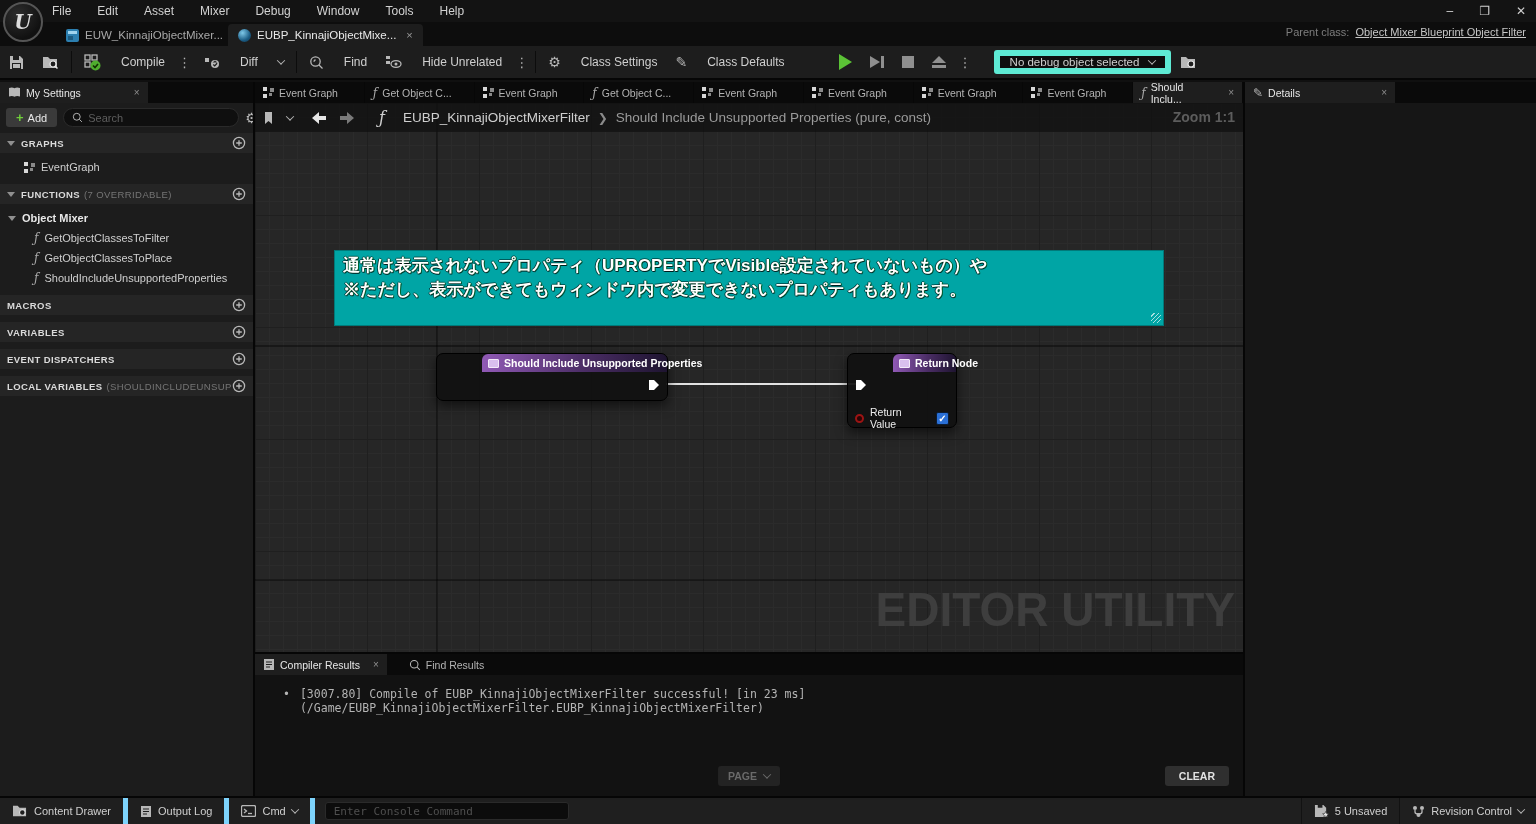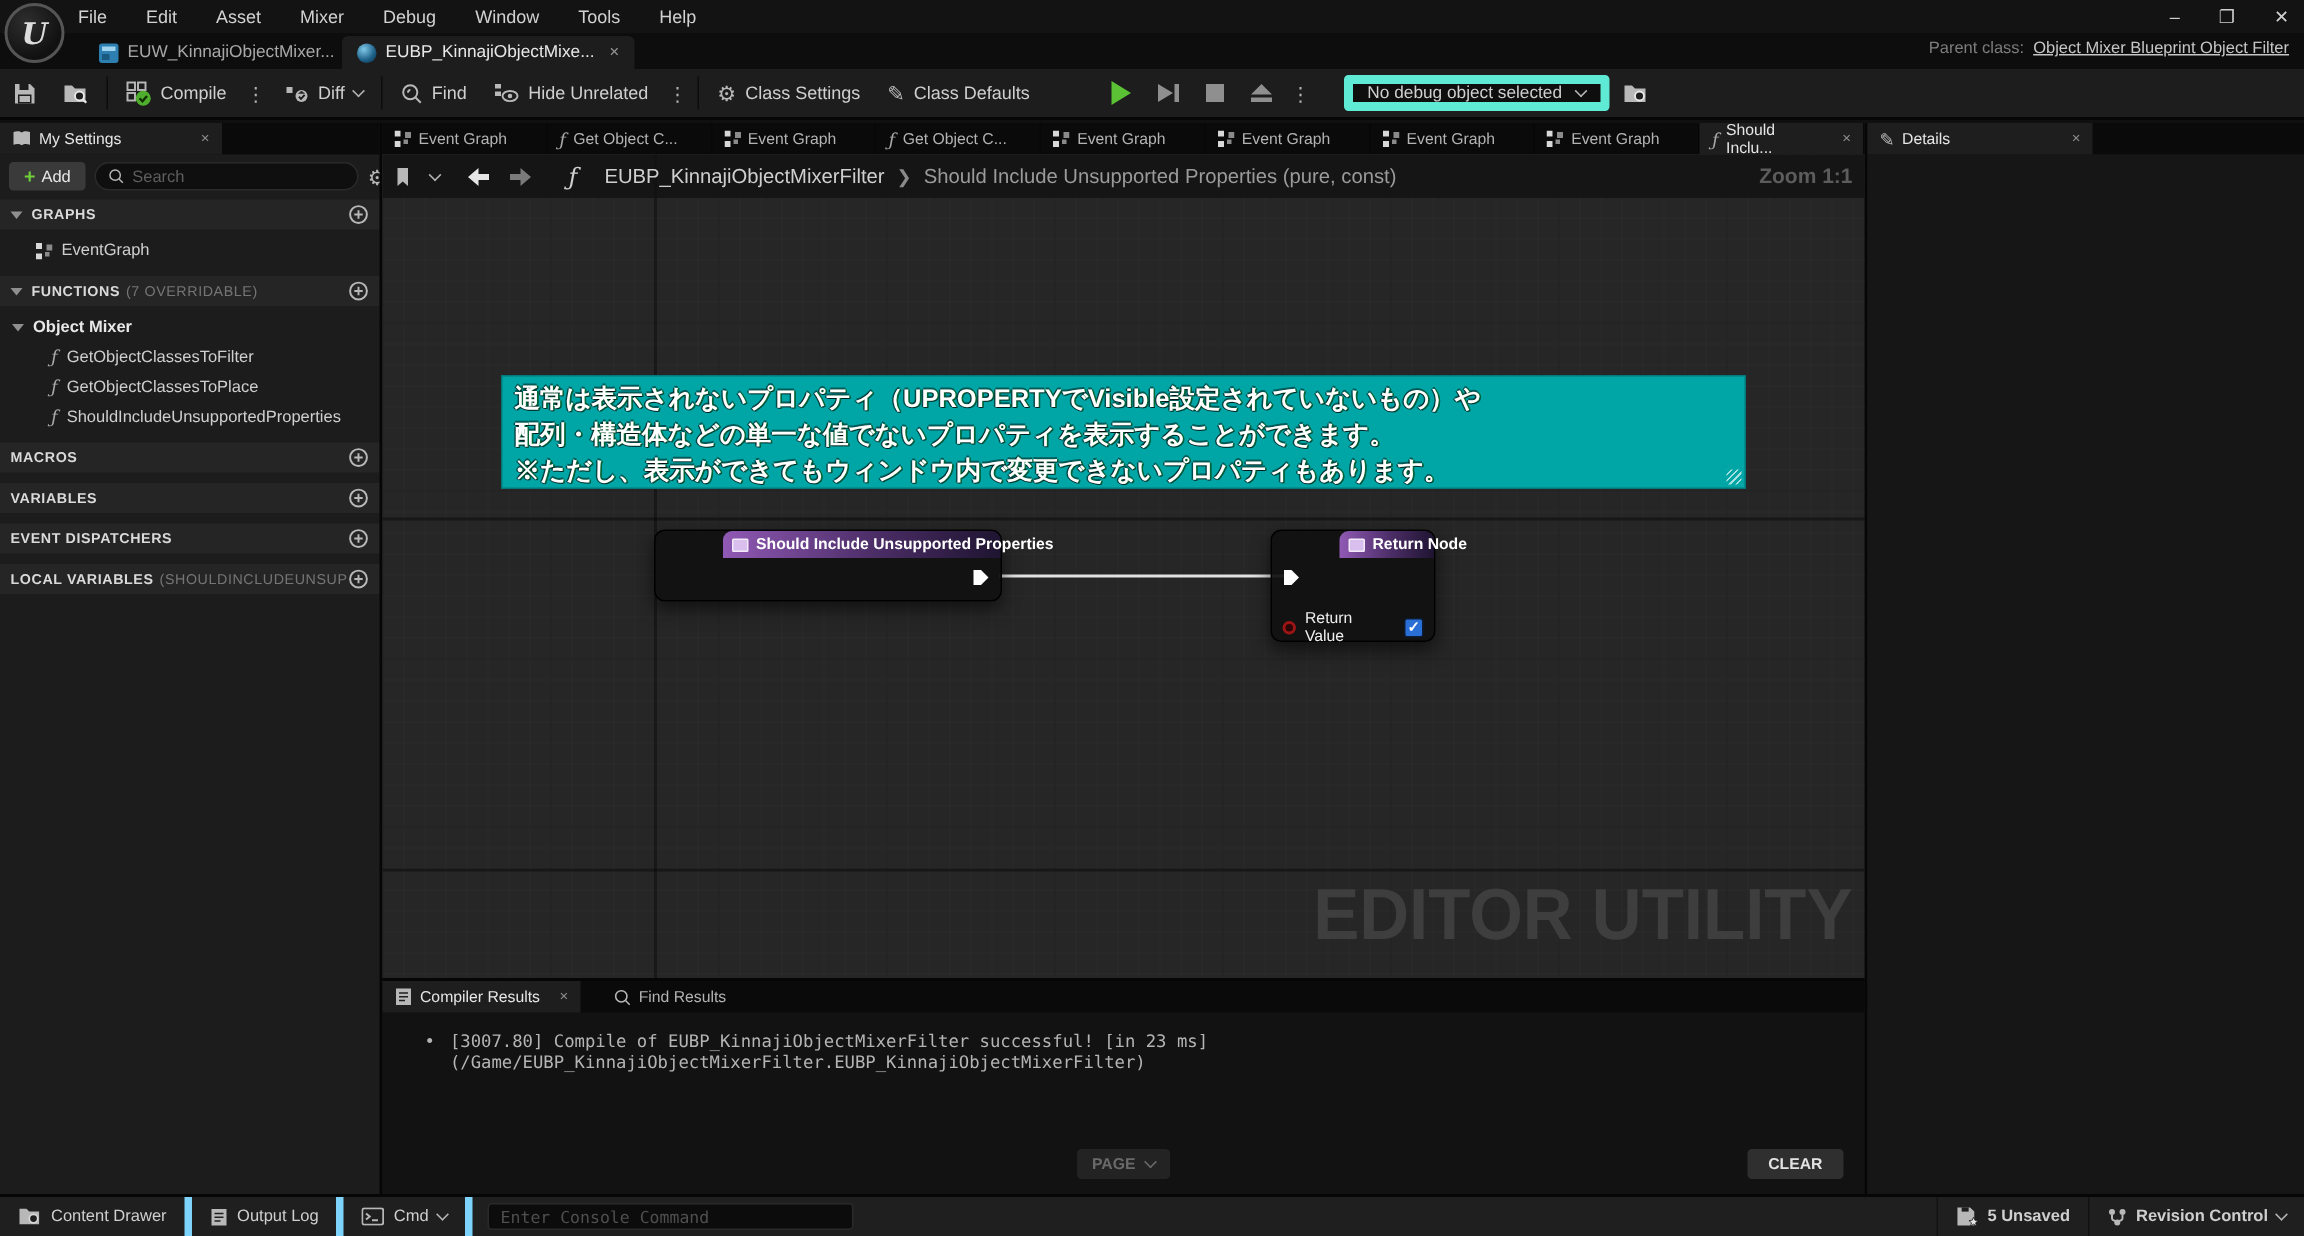"Compile" .tbtn { gap: 6px -> 20px }
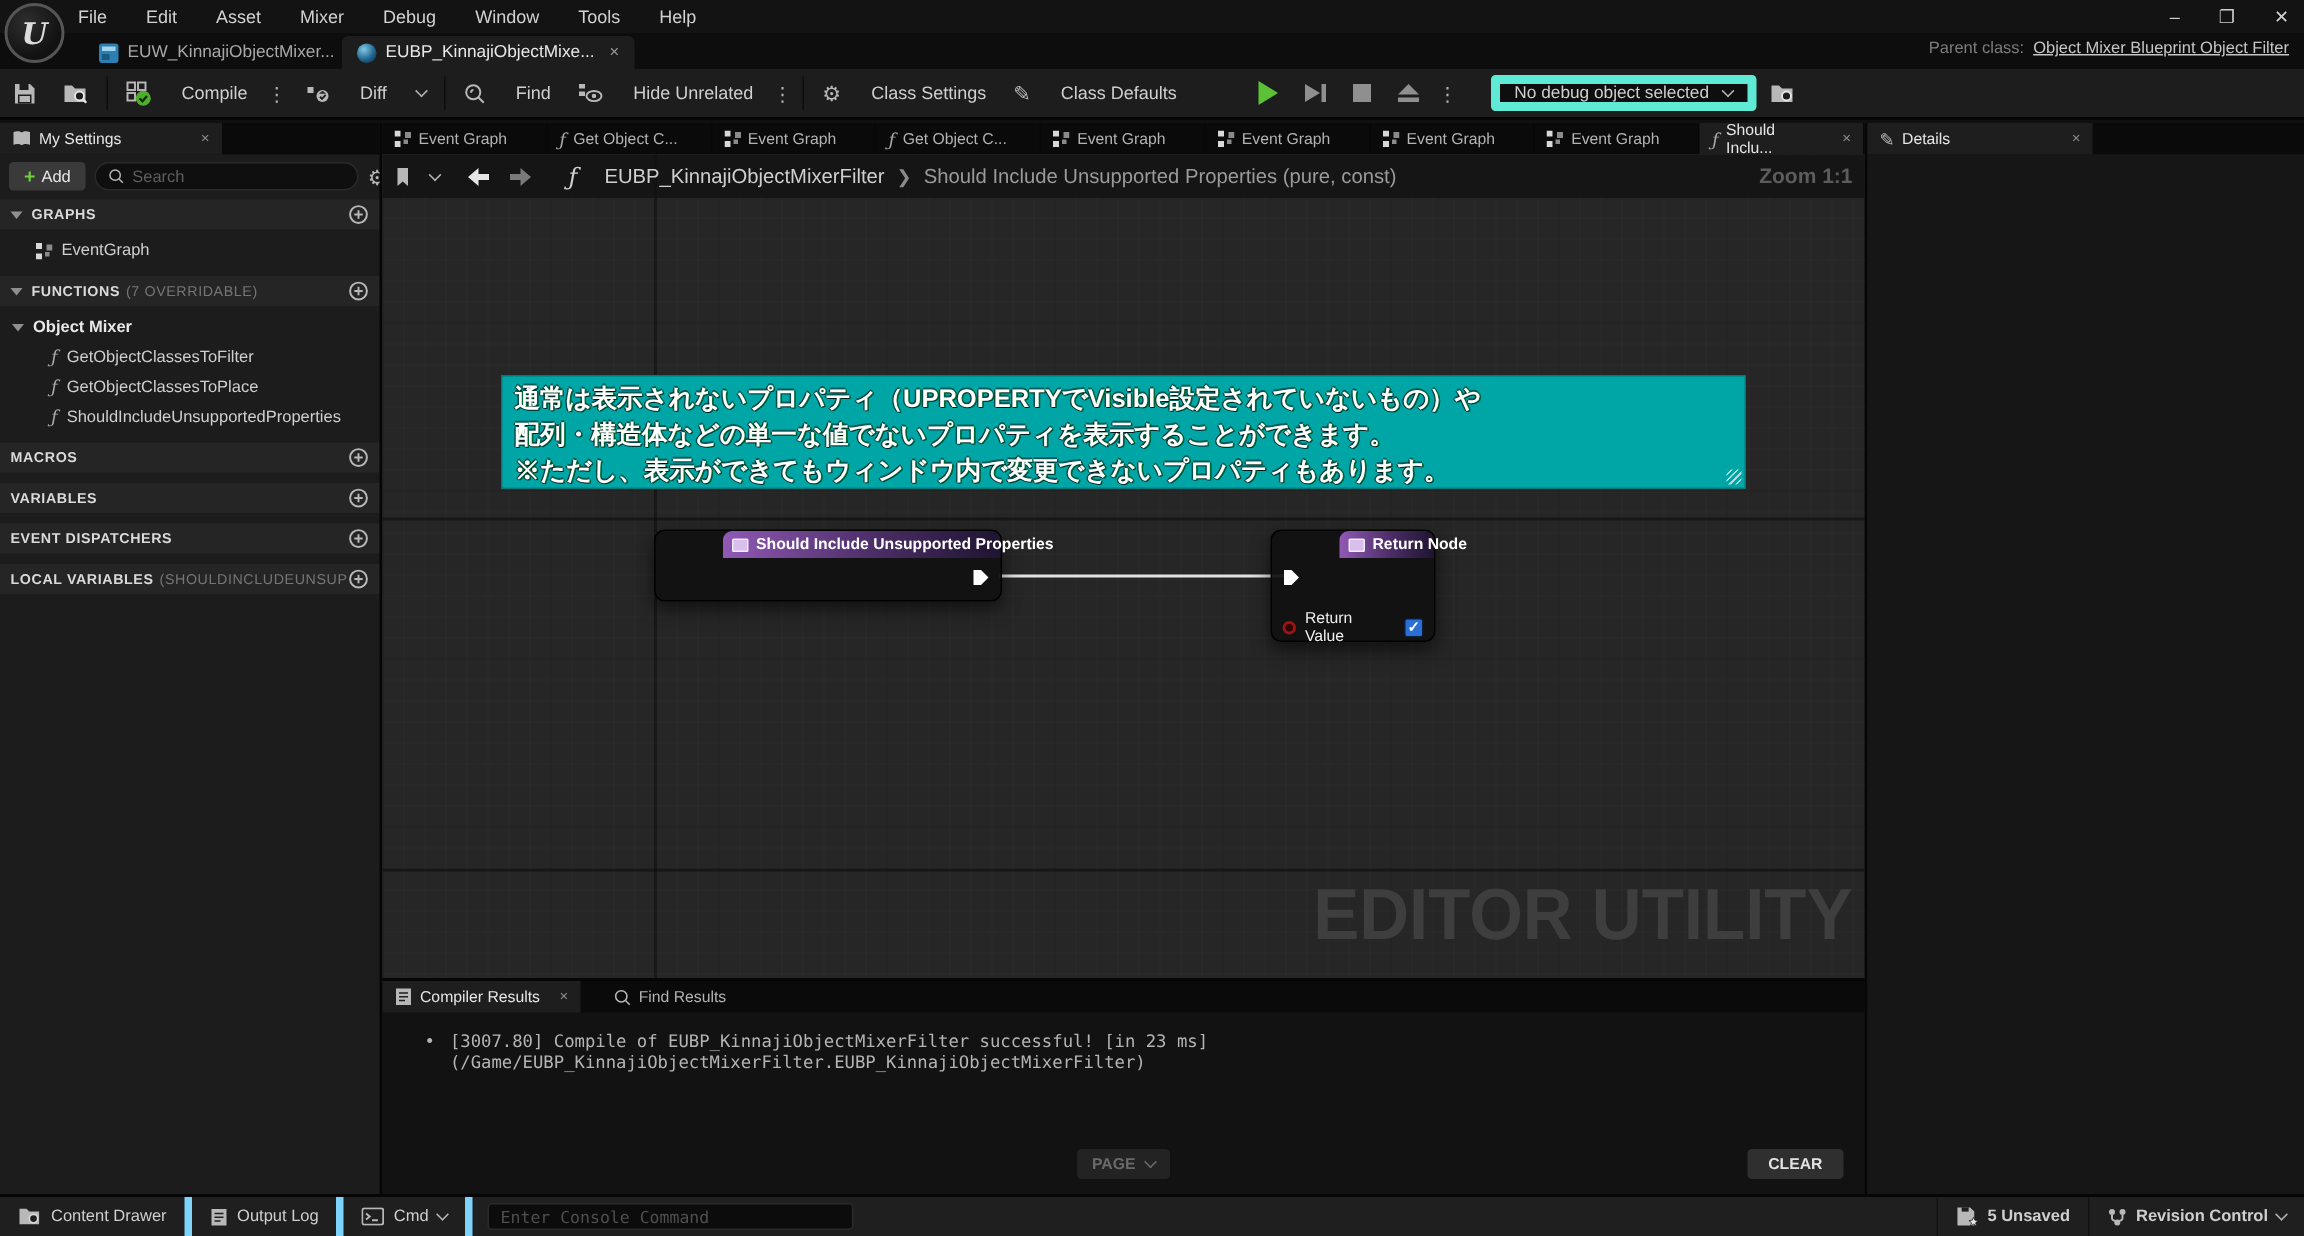"配列・構造体などの単一な値でないプロパティを表示することができます。" div.cline { html: <div>配列・構造体などの単一な値でないプロパティを表示することができます。</div> -> none }
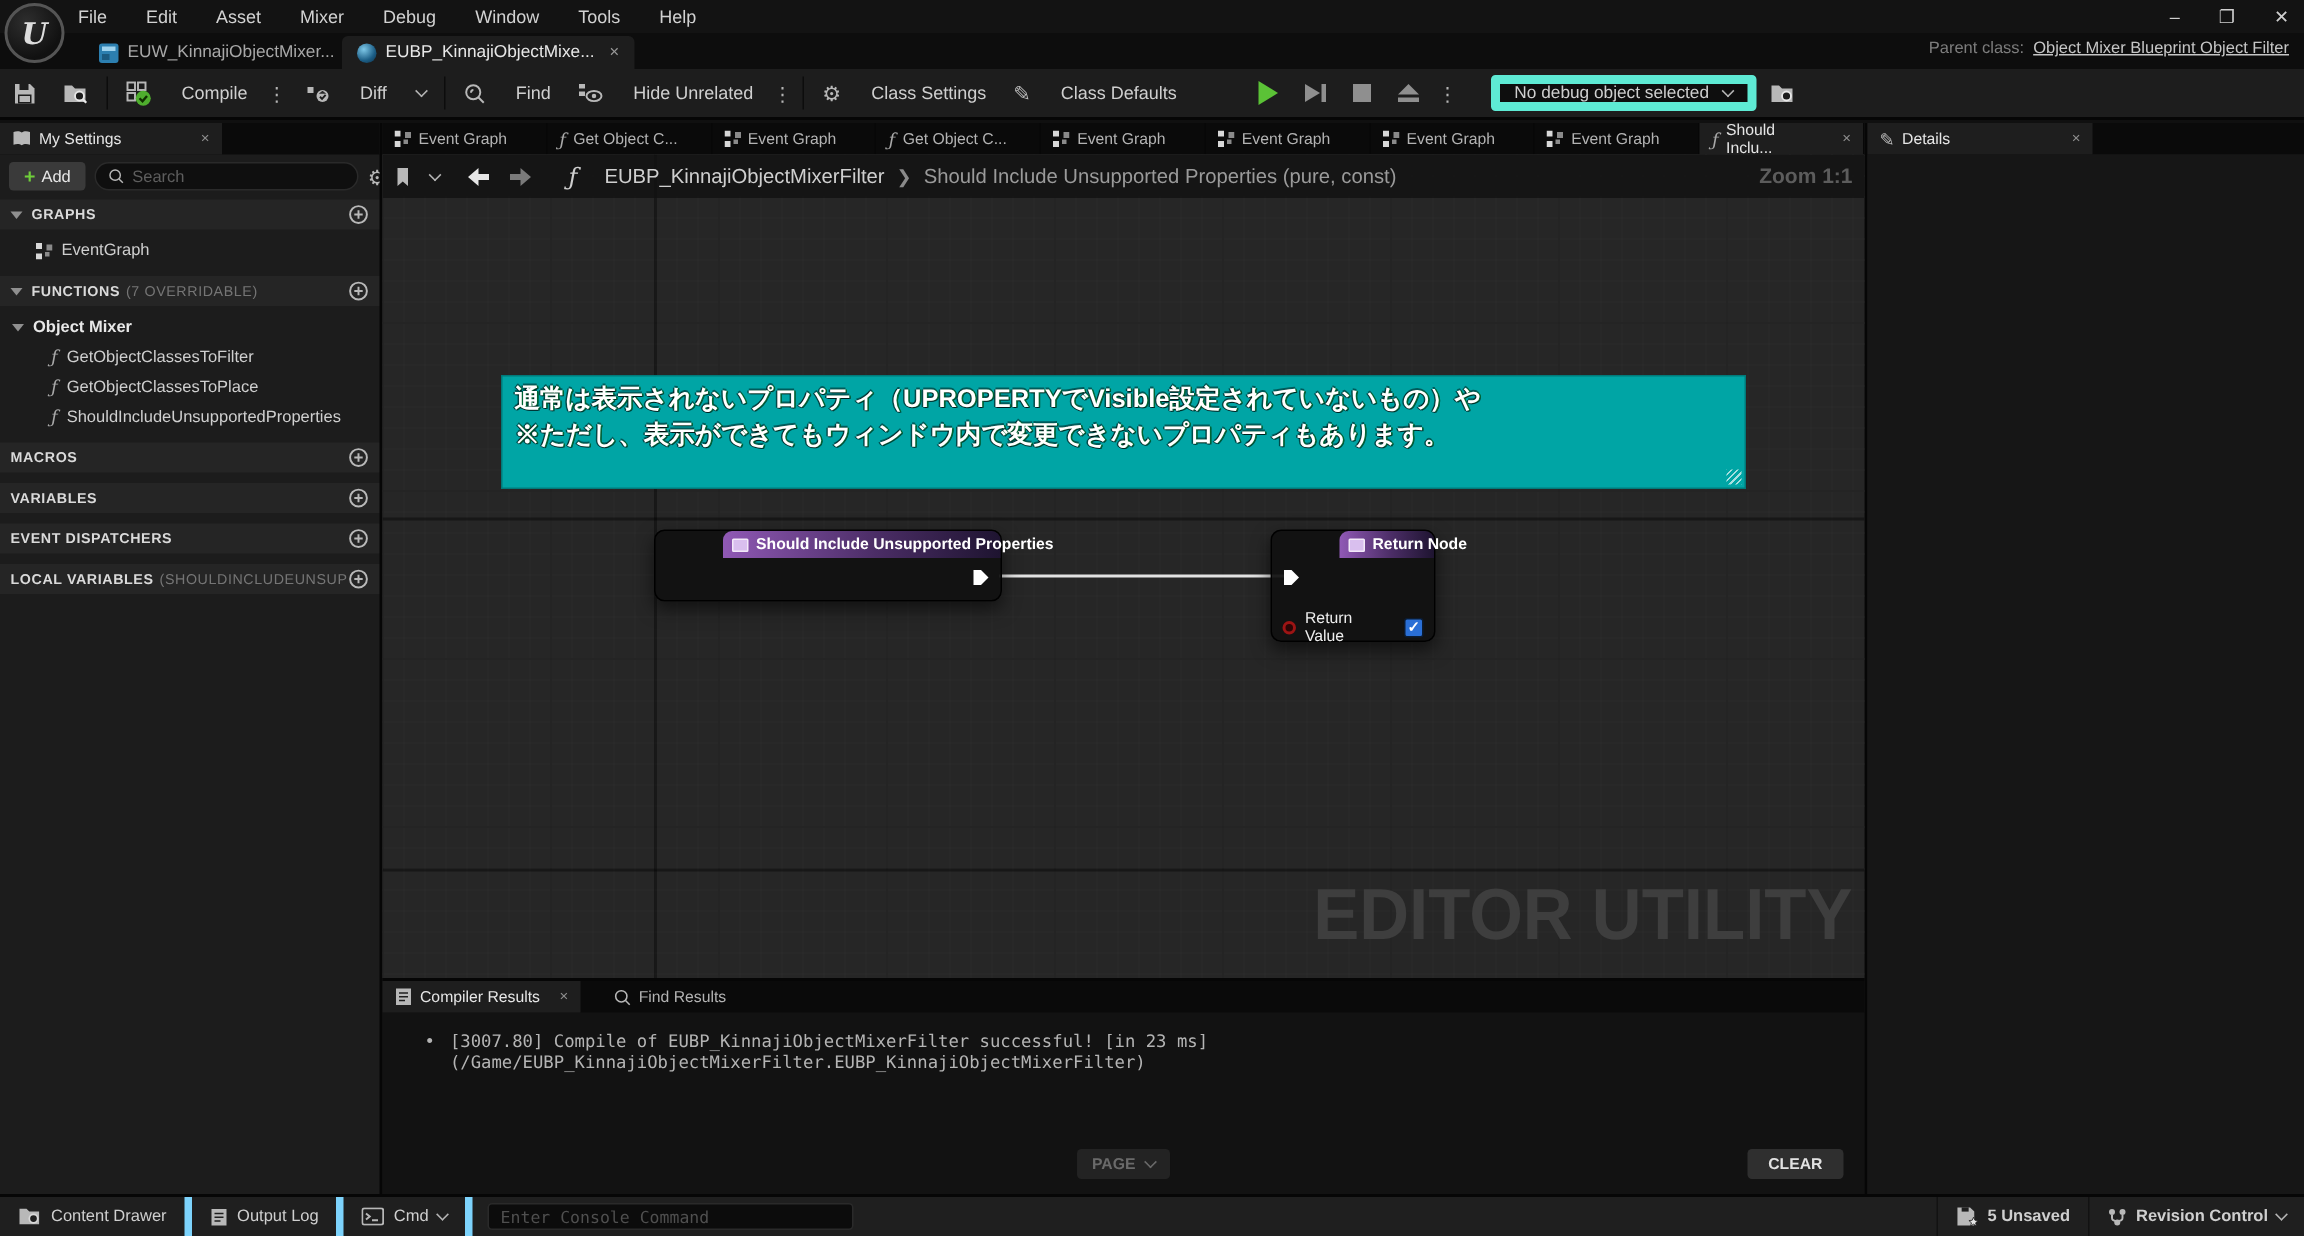"5 Unsaved" .sb-right { font-weight: bold -> none }
